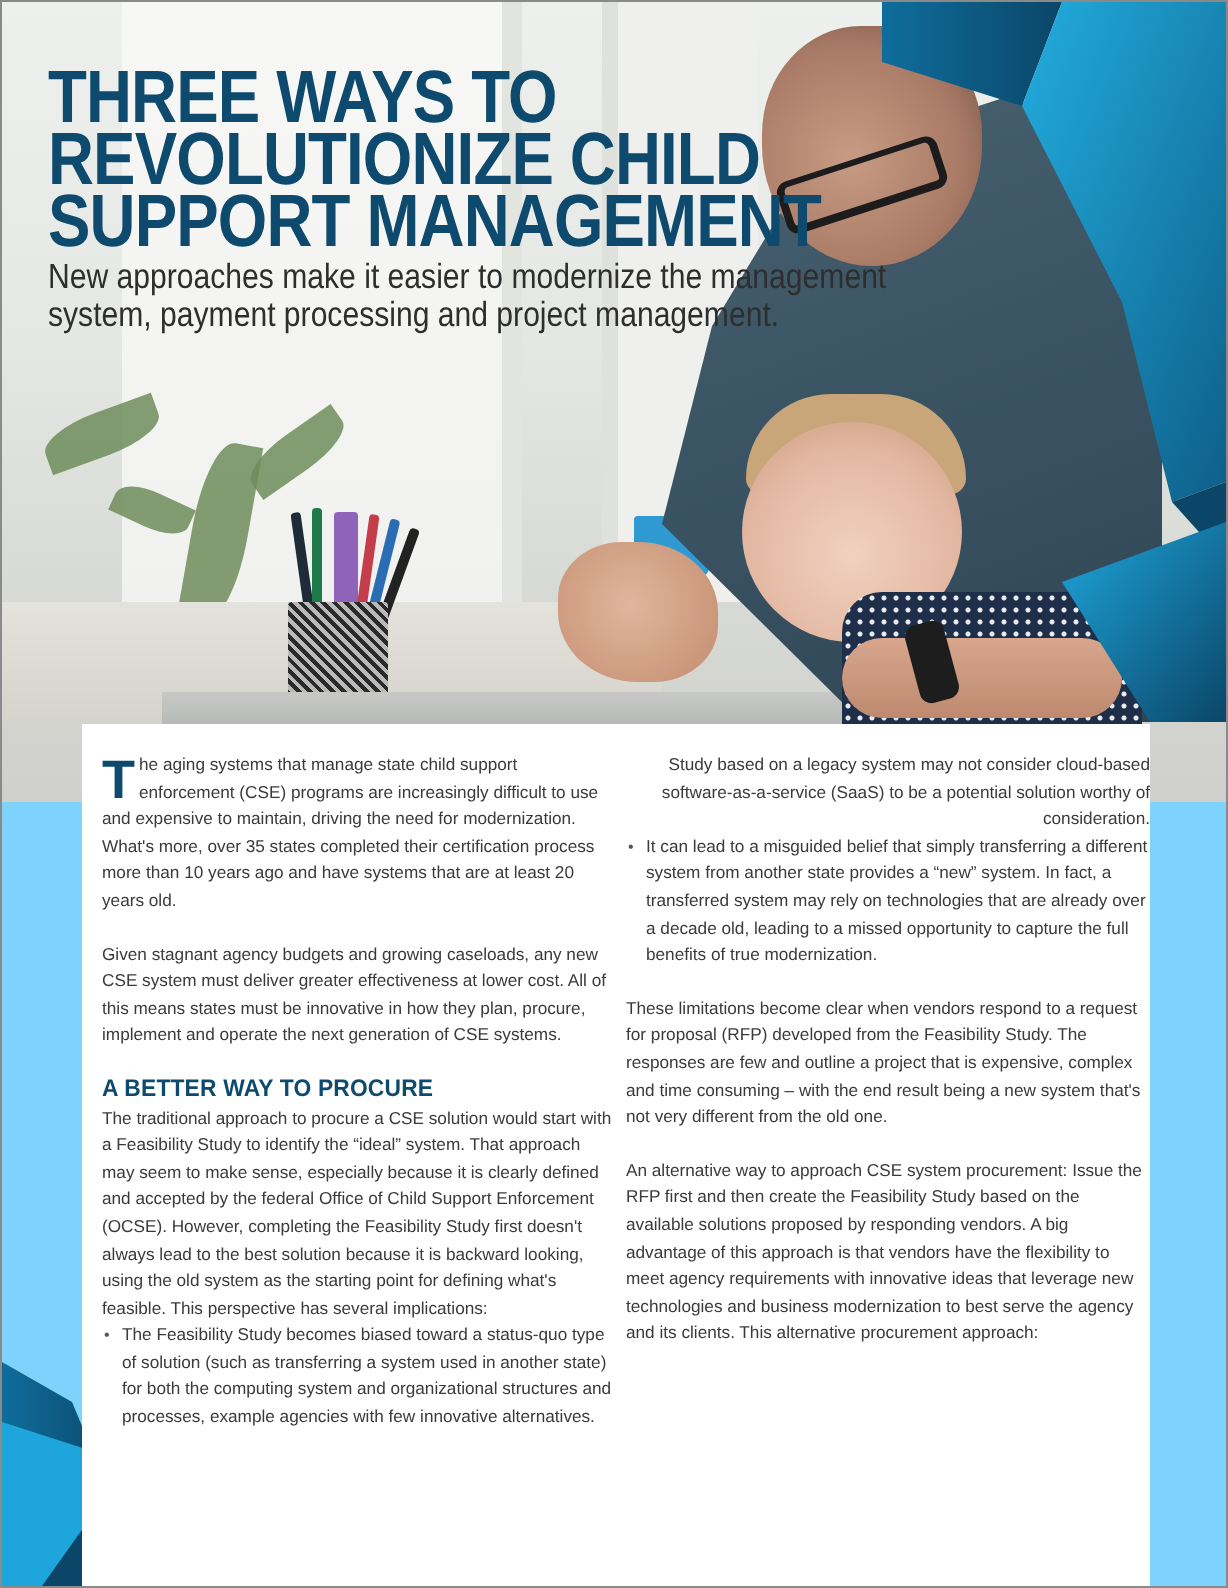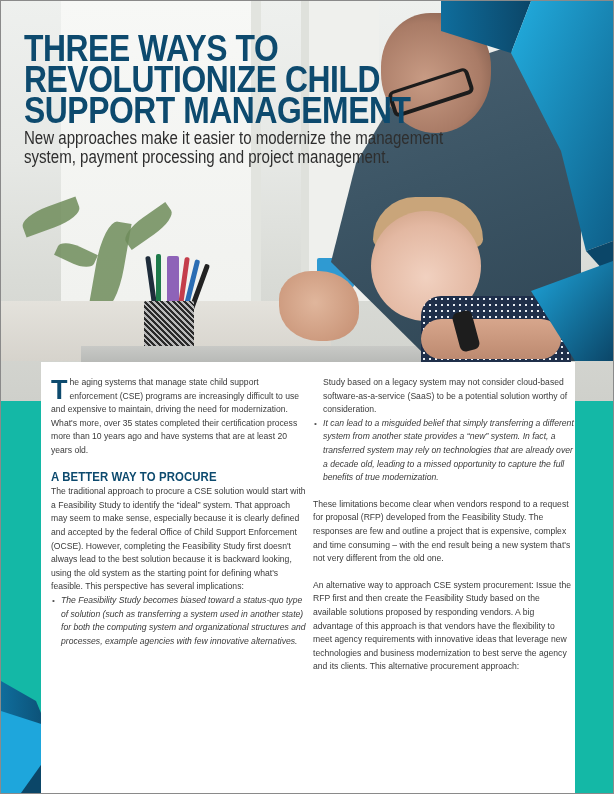"THREE WAYS TO" .page { background: #14b8a6 -> #7dd3fc }
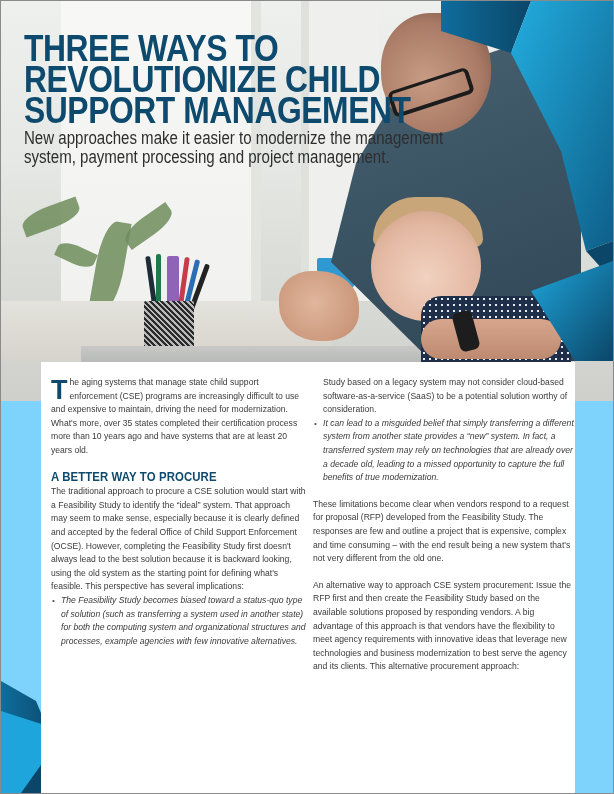"Study based on a legacy" .cont { text-align: none -> right }
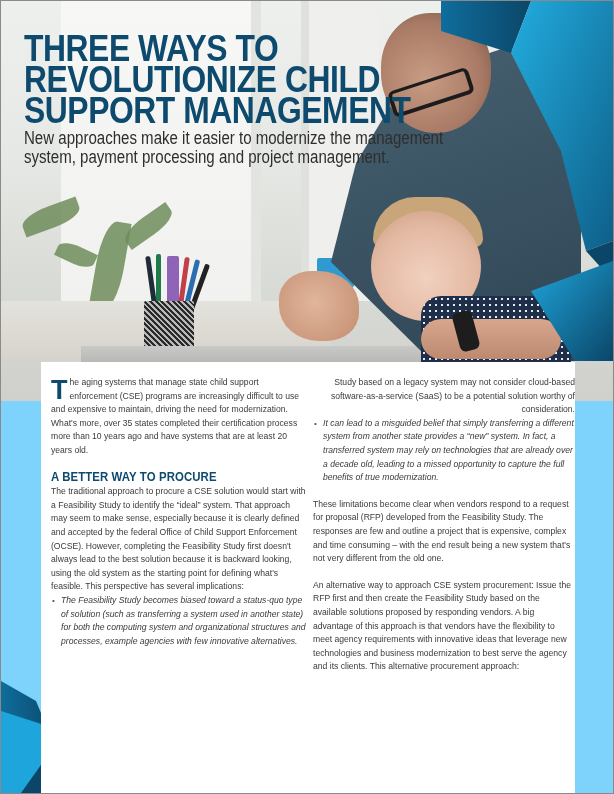"It can lead to a" .col ul { font-style: italic -> none }
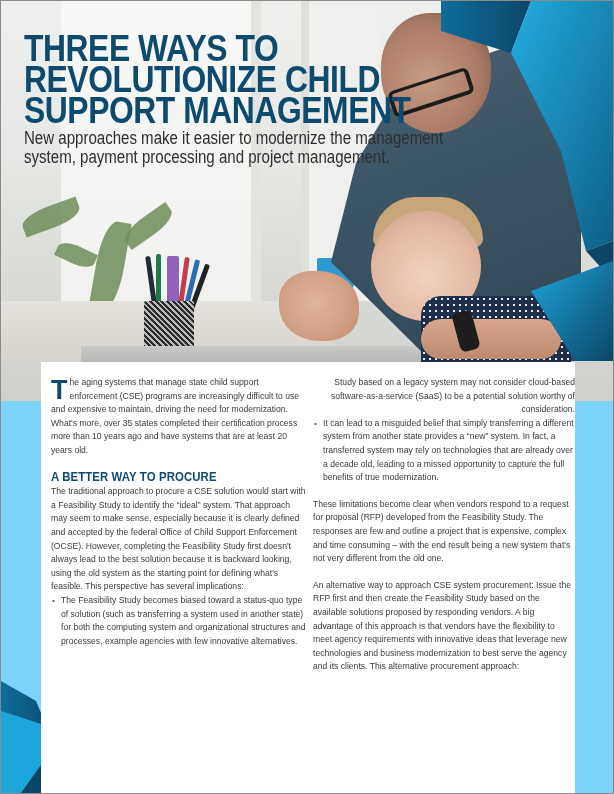"Given stagnant agency budgets and" p { html: none -> <p>Given stagnant agency budgets and growing caseloads, any new CSE system must deliver greater effectiveness at lower cost. All of this means states must be innovative in how they plan, procure, implement and operate the next generation of CSE systems.</p> }
